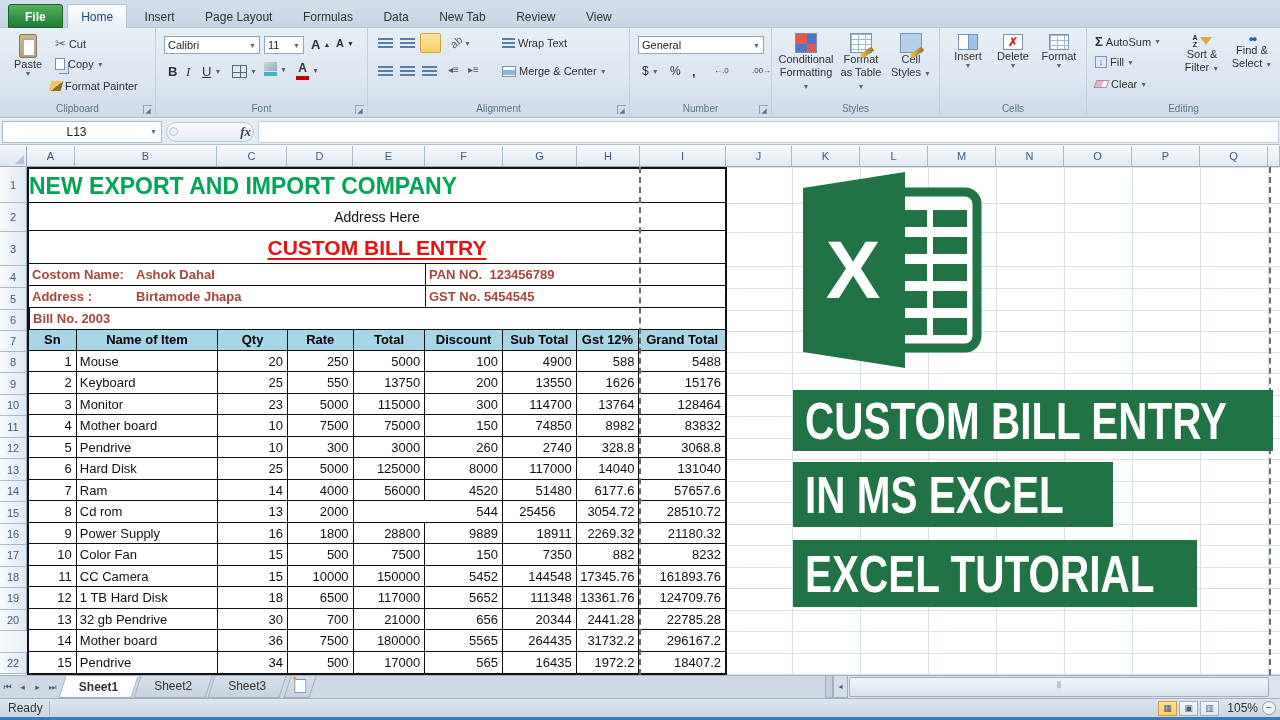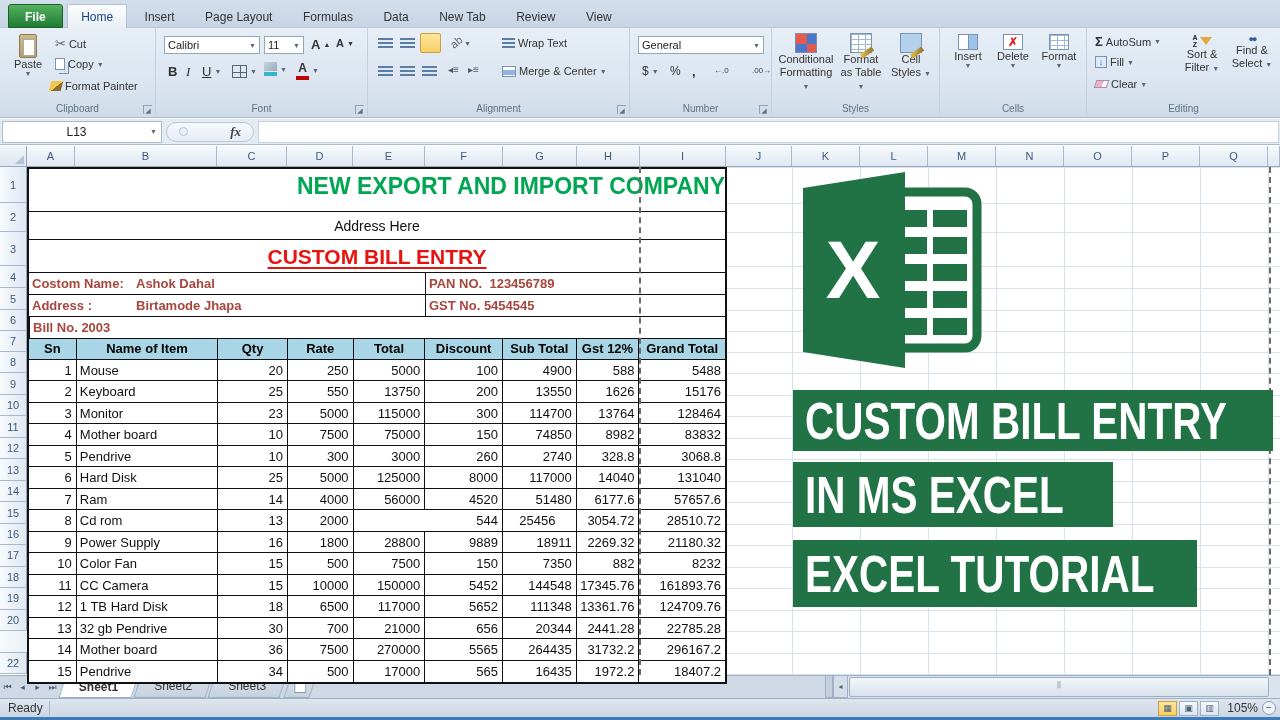"fx" #fx-pill { padding: 0 12px -> 0 2px }
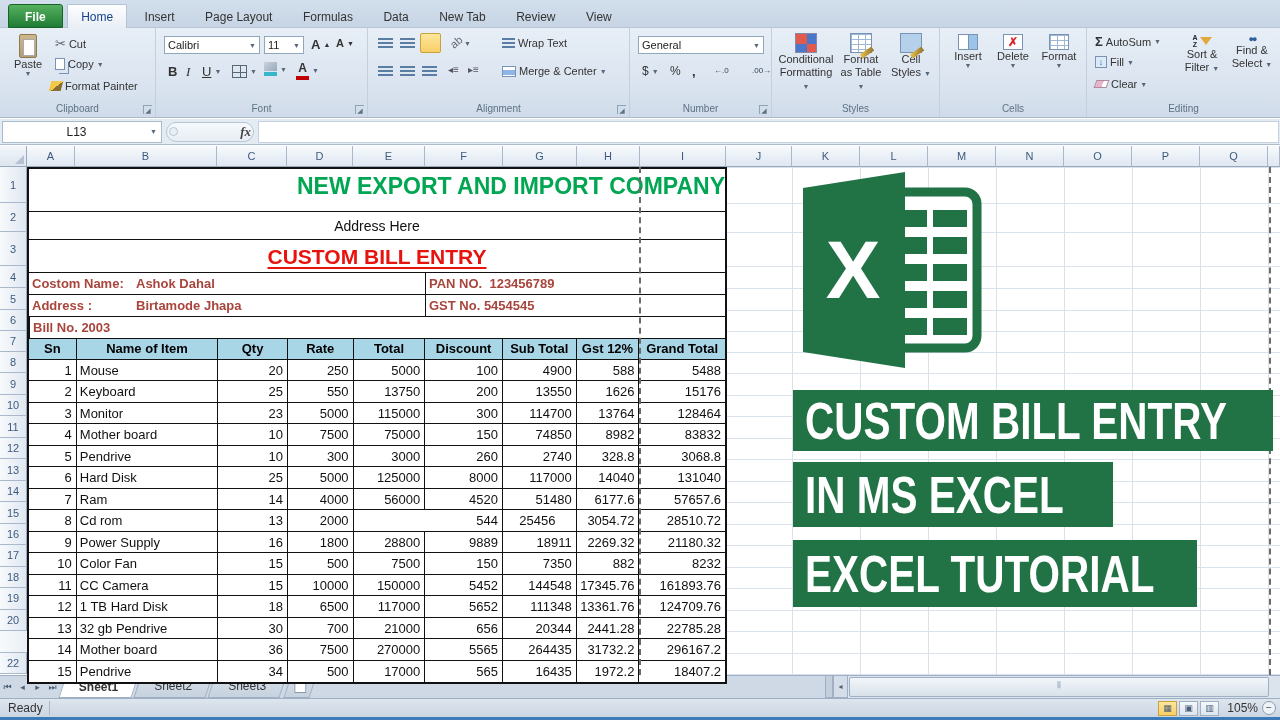"NEW EXPORT AND IMPORT COMPANY" #b-company { height: 43px -> 34px; text-align: right -> left }
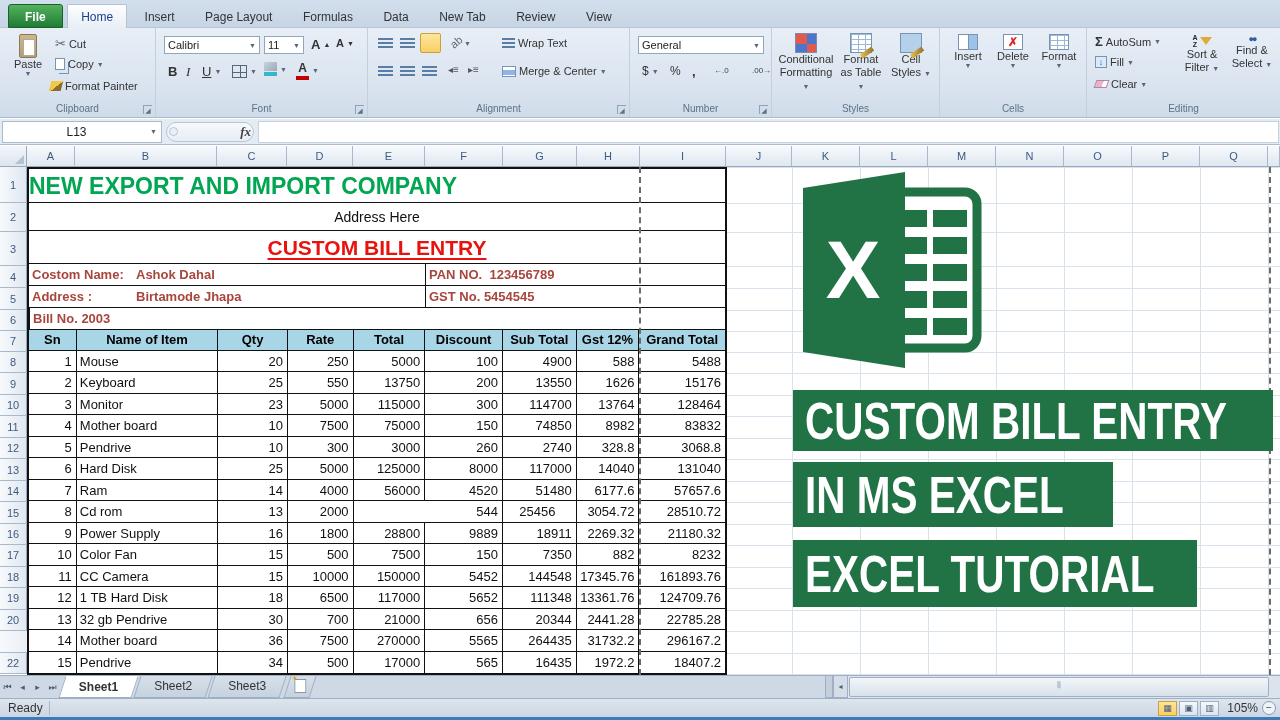"270000" div.bcell { text: 270000 -> 180000 }
